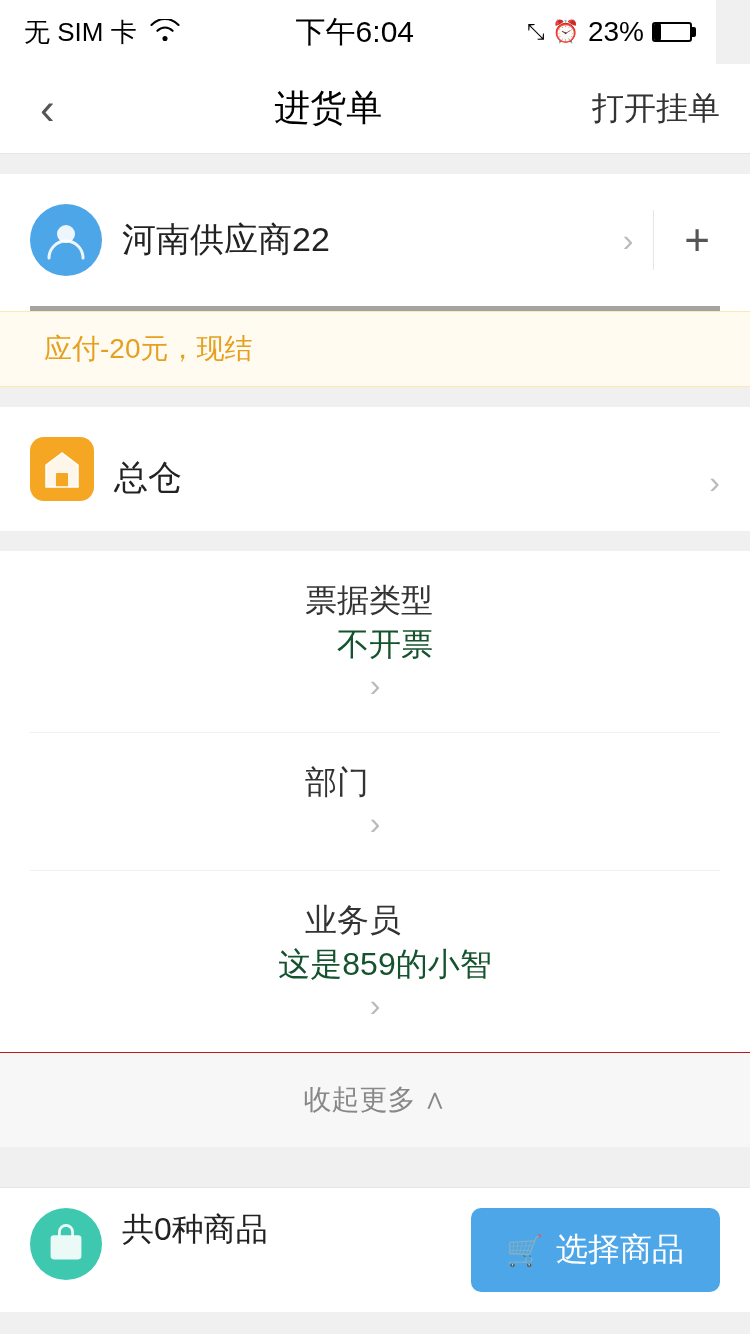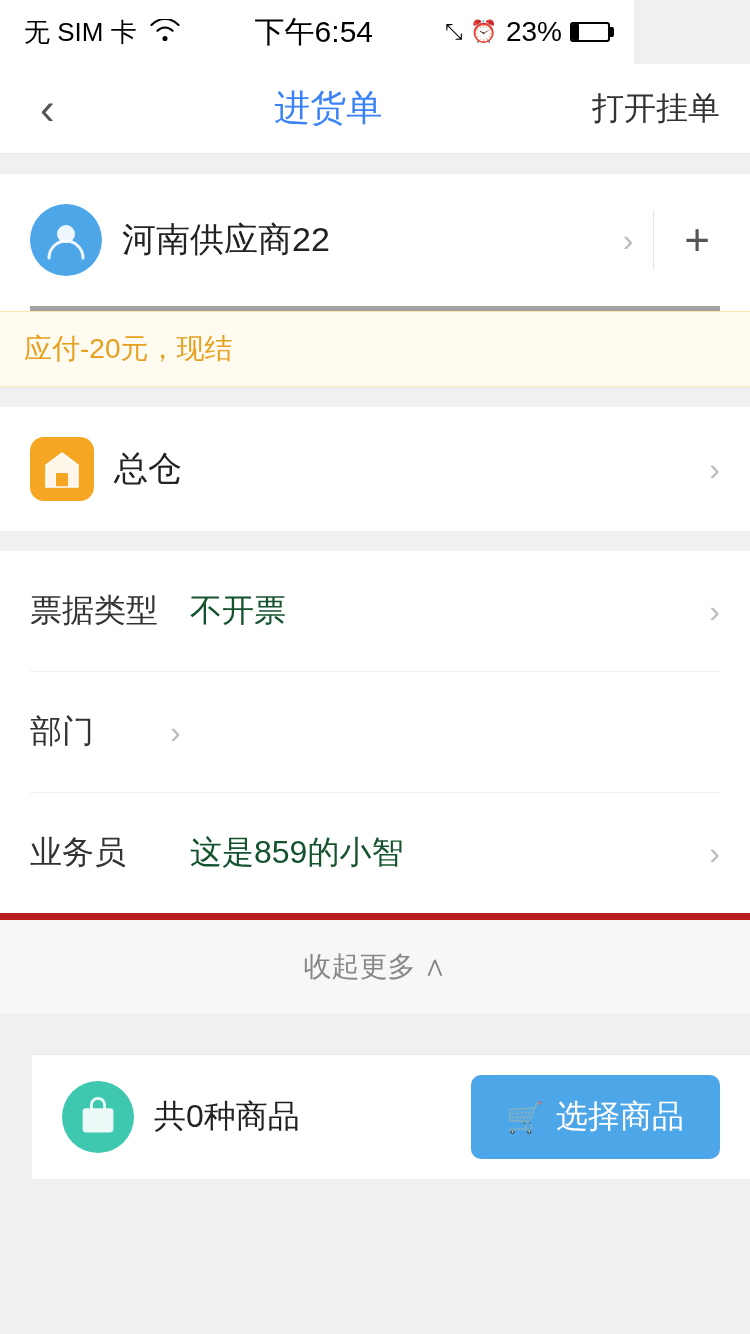"无 SIM 卡" .status-bar { width: 634px -> 716px }
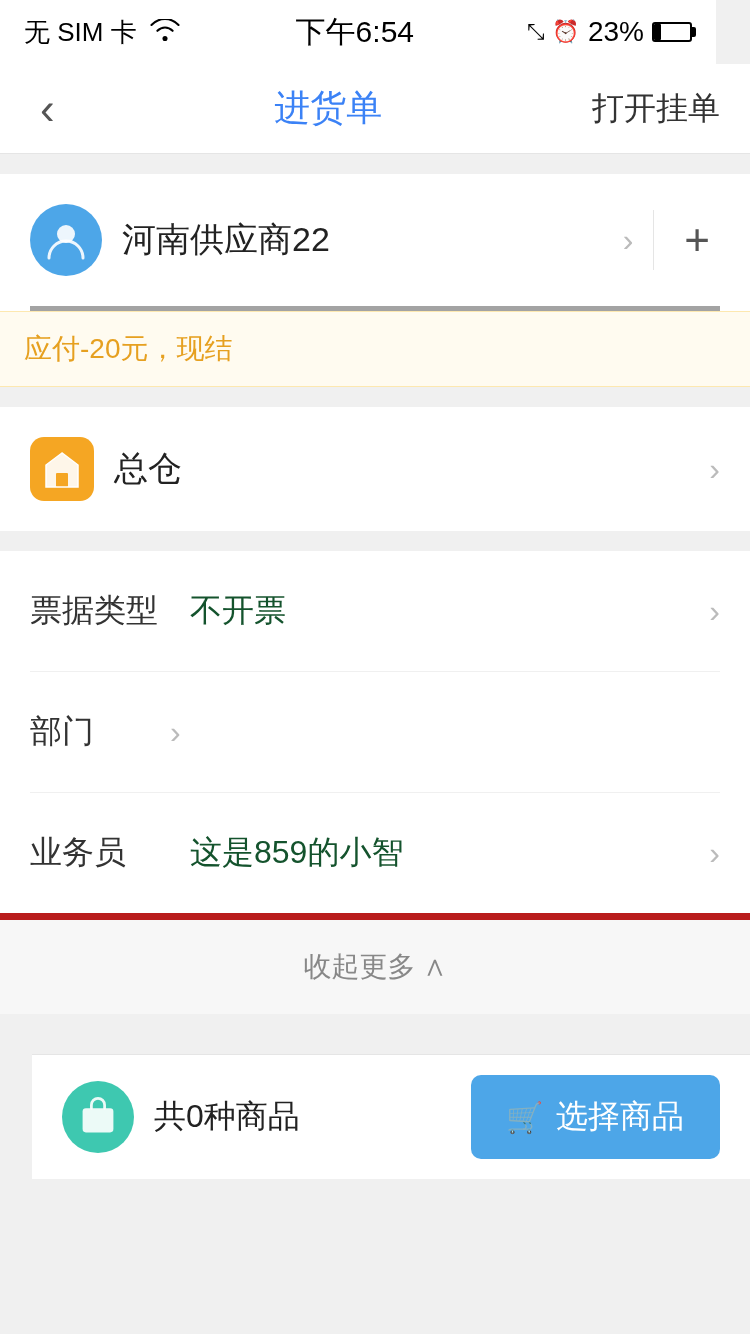"下午6:54" div.status-center { text: 6:54 -> 6:04 }
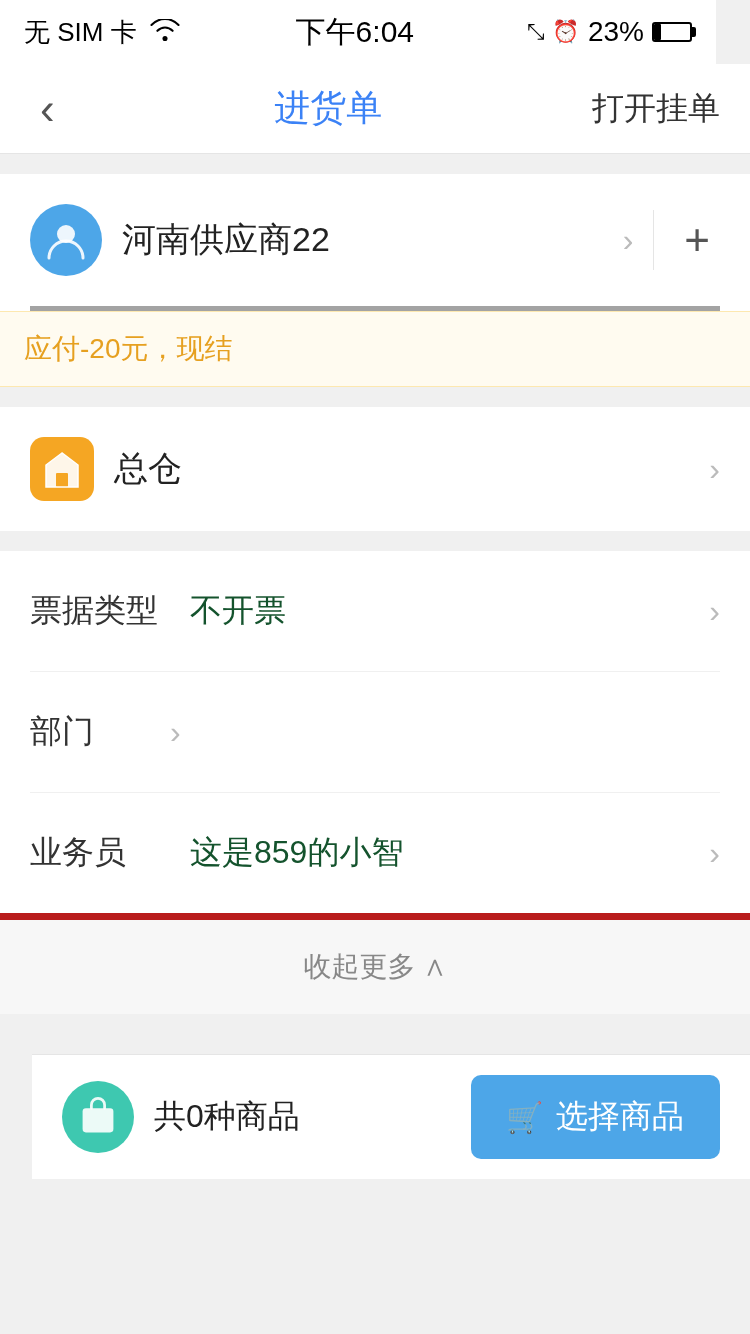"进货单" .nav-title { color: #3b82f6 -> #000000 }
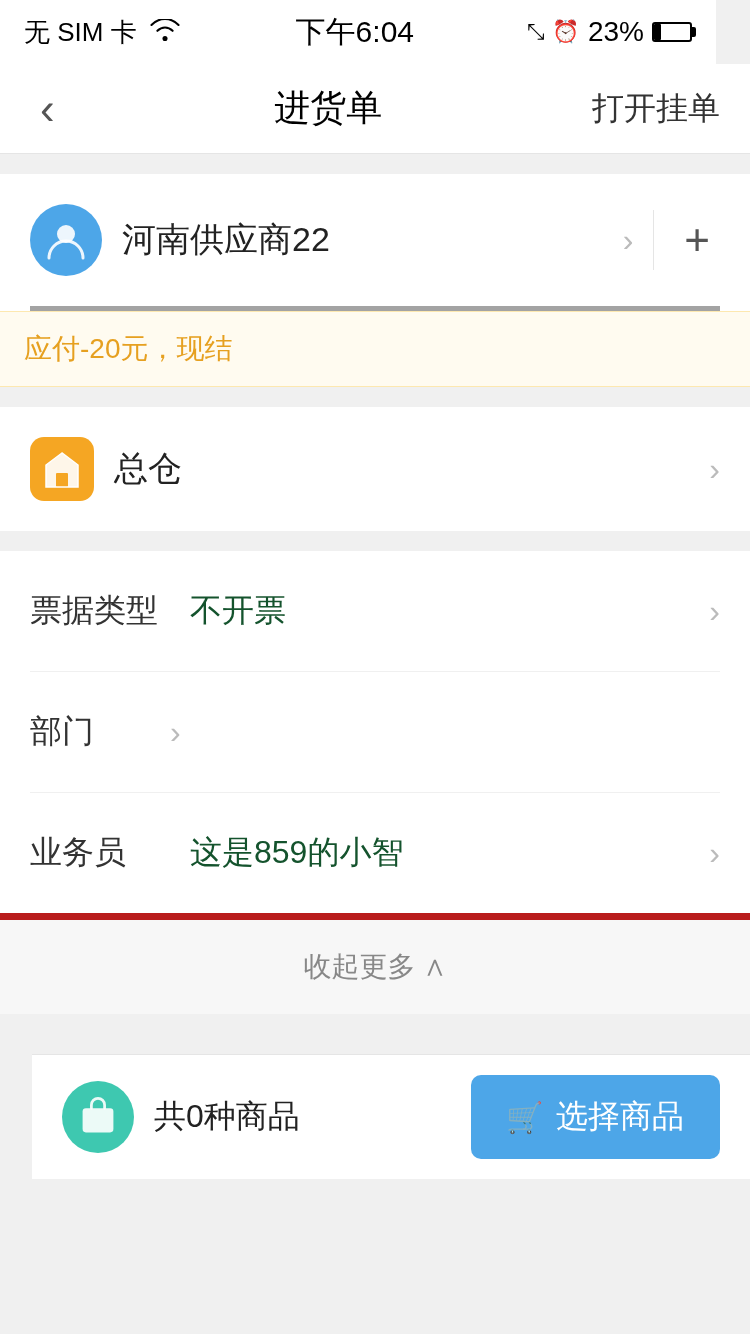"应付-20元，现结" .notice-banner { padding: 18px 24px -> 18px 44px }
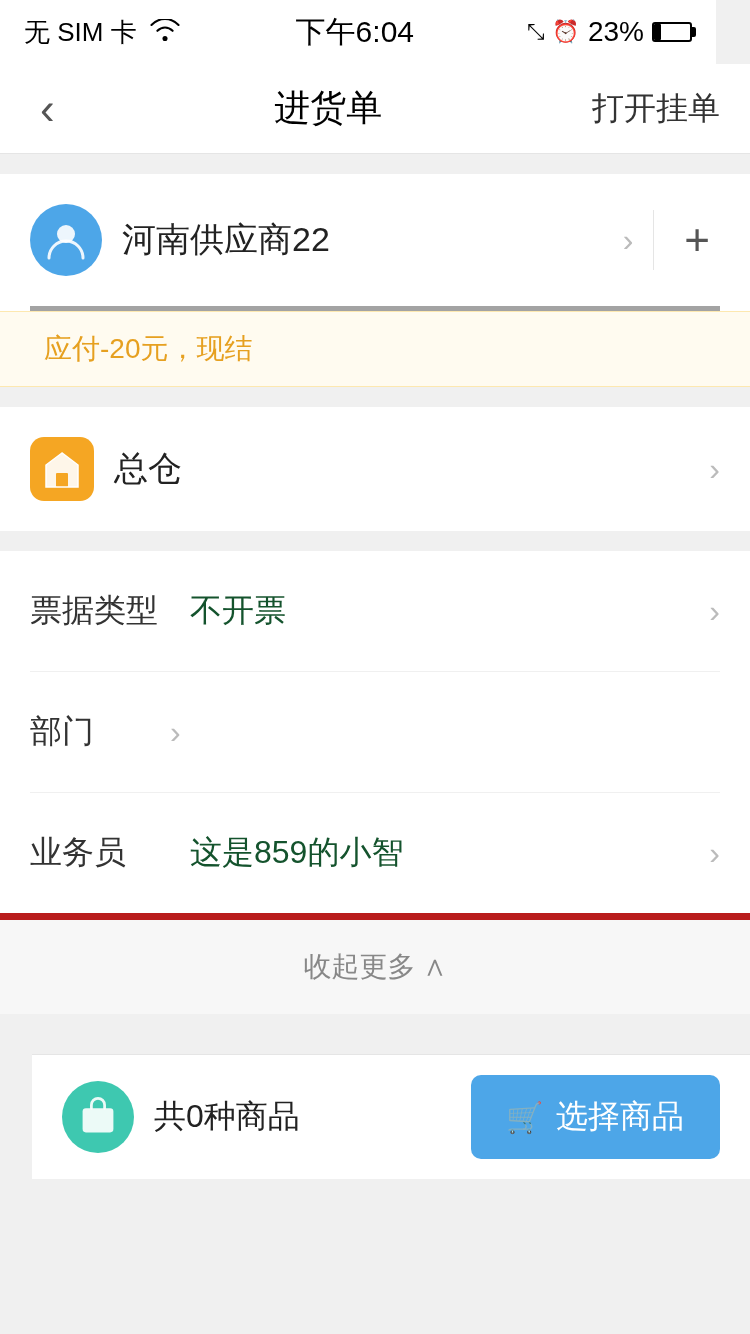"总仓" .warehouse-row { align-items: center -> flex-end }
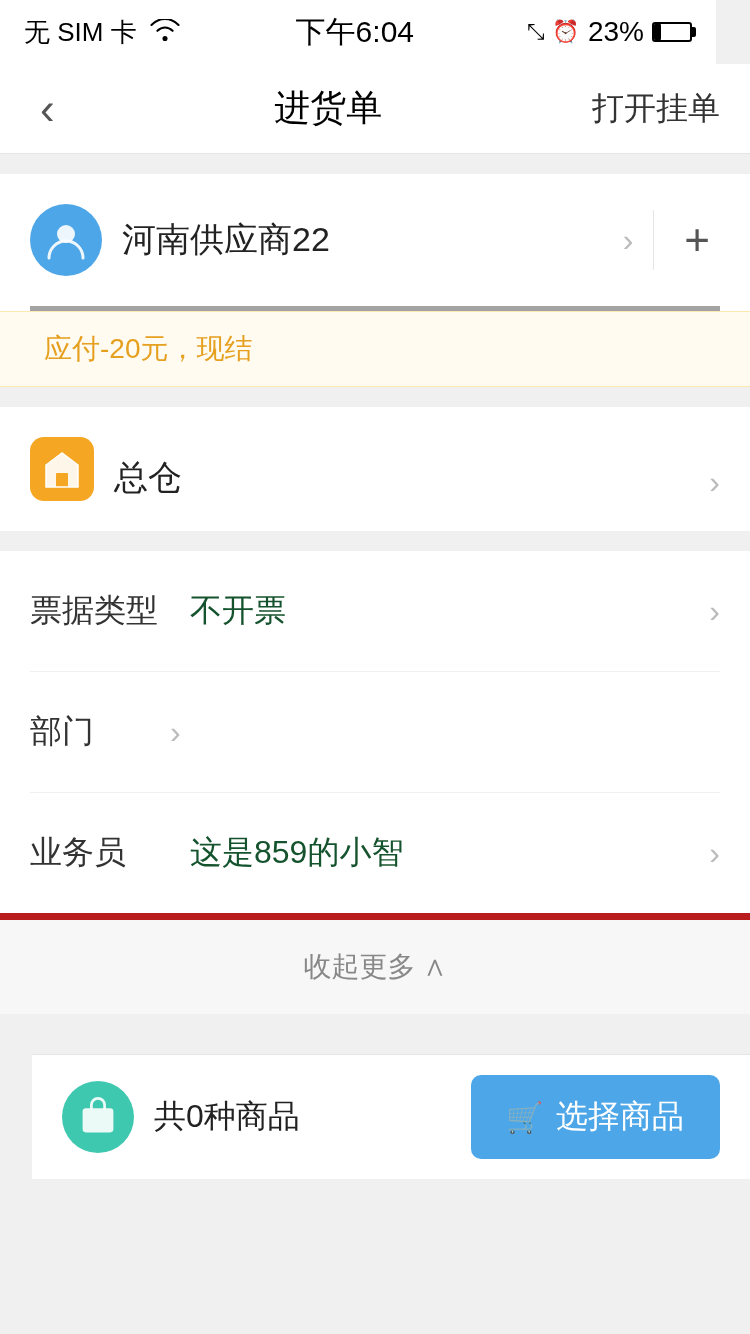"票据类型" .form-row { flex-direction: none -> column; padding: 38px 0 -> 28px 0 }
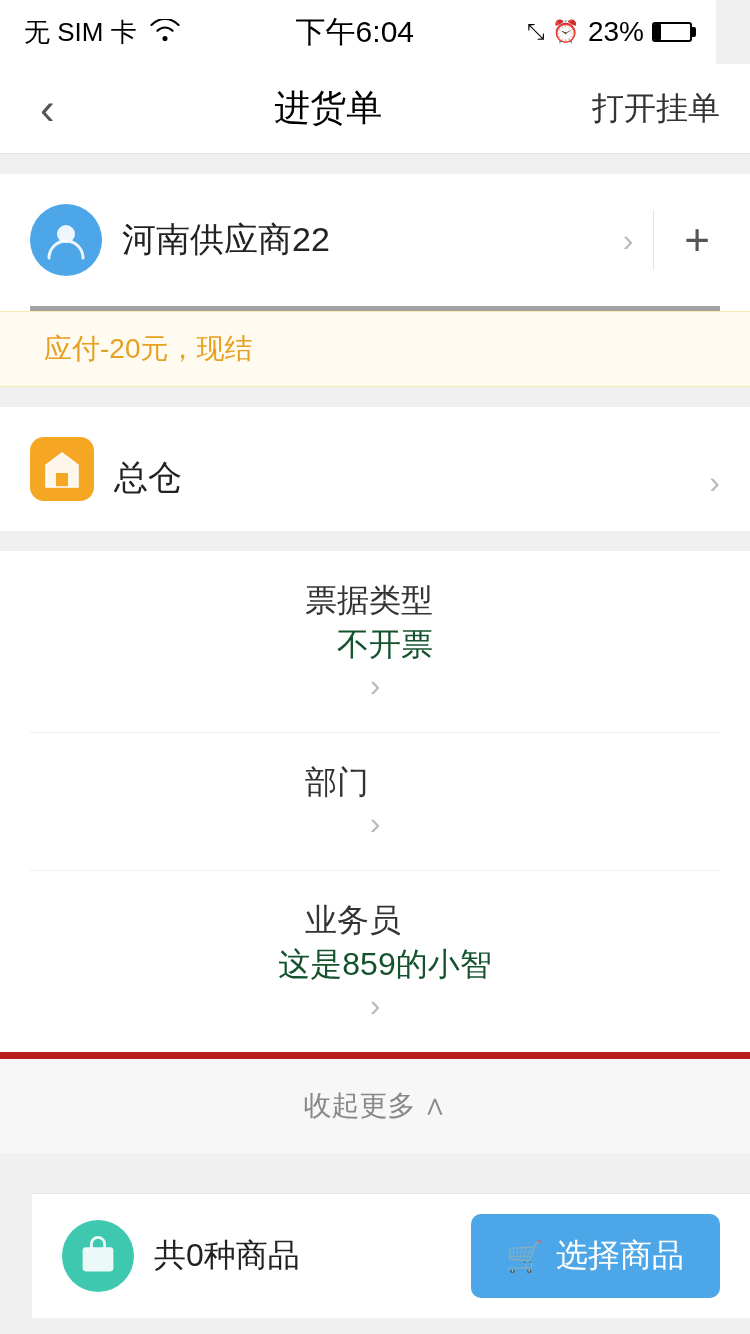"收起更多 ∧" .collapse-row { border-top: 7px solid #b91c1c -> 1px solid #b91c1c }
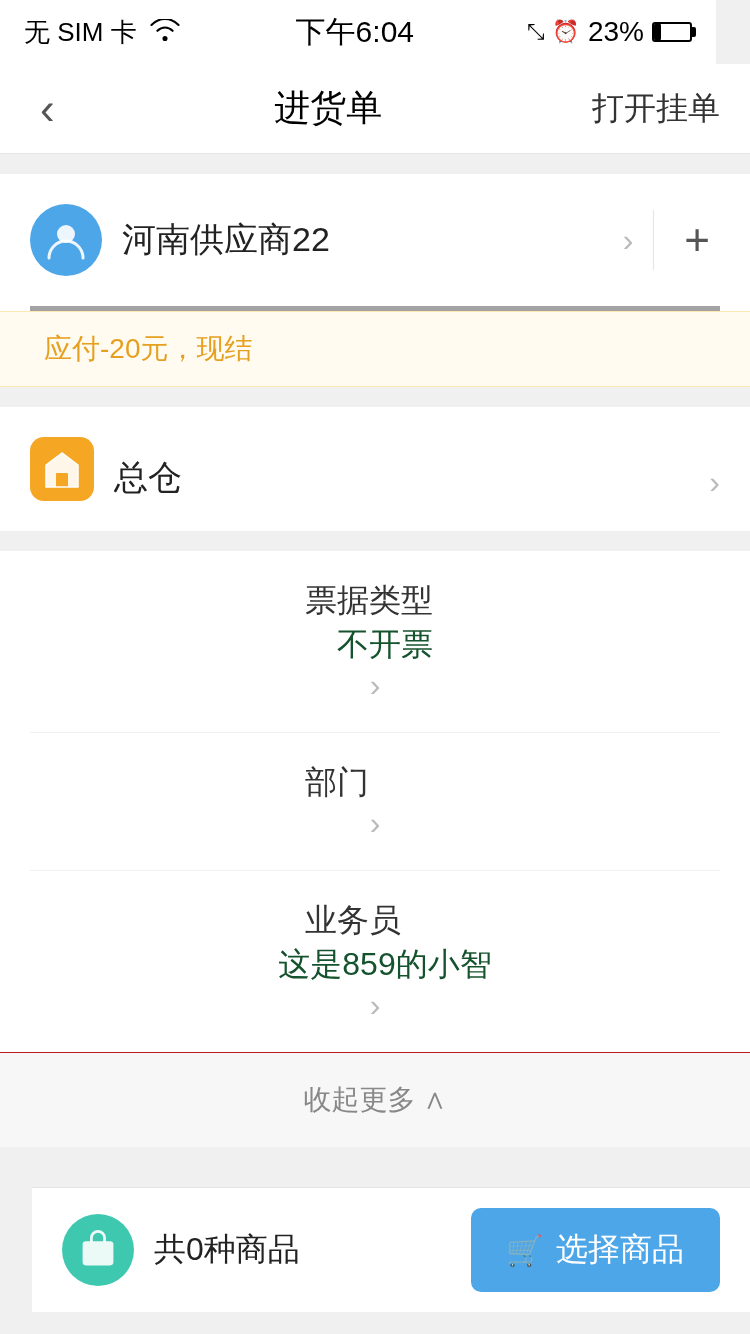"共0种商品" .bottom-bar { align-items: center -> none; margin-left: 32px -> none }
